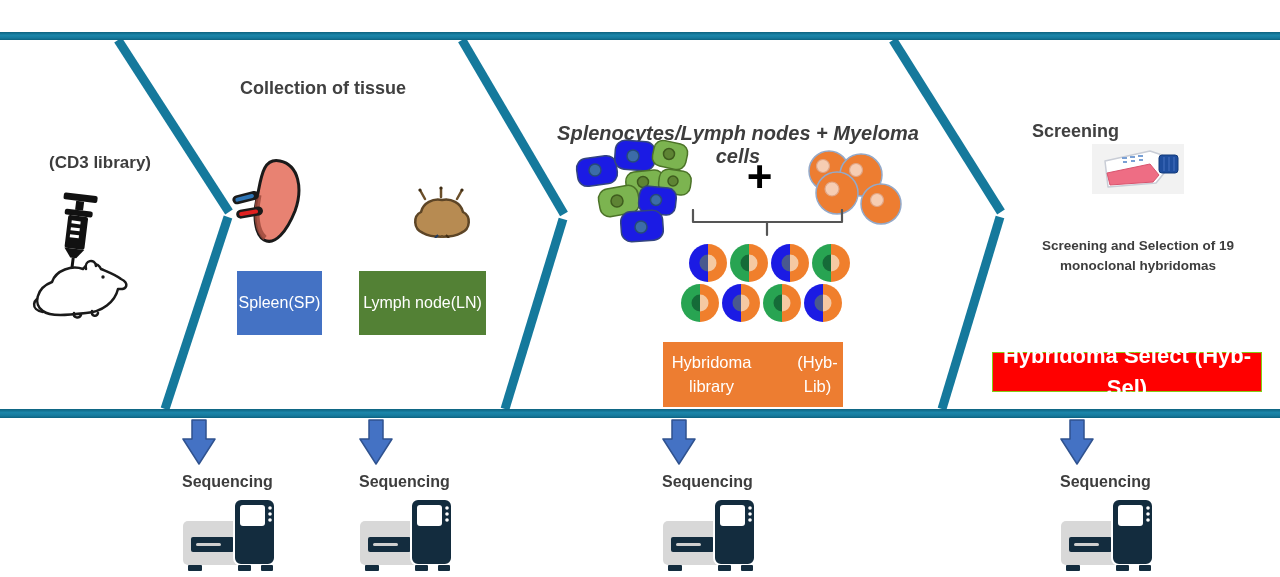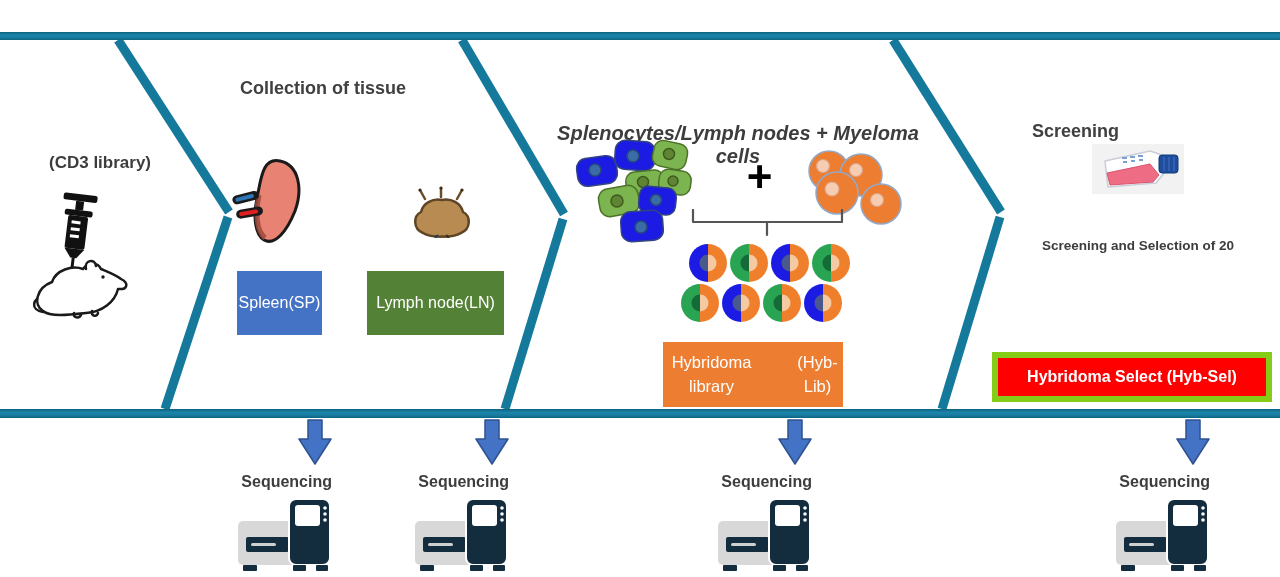"Screening and Selection of 20" div { text: 20 -> 19 }
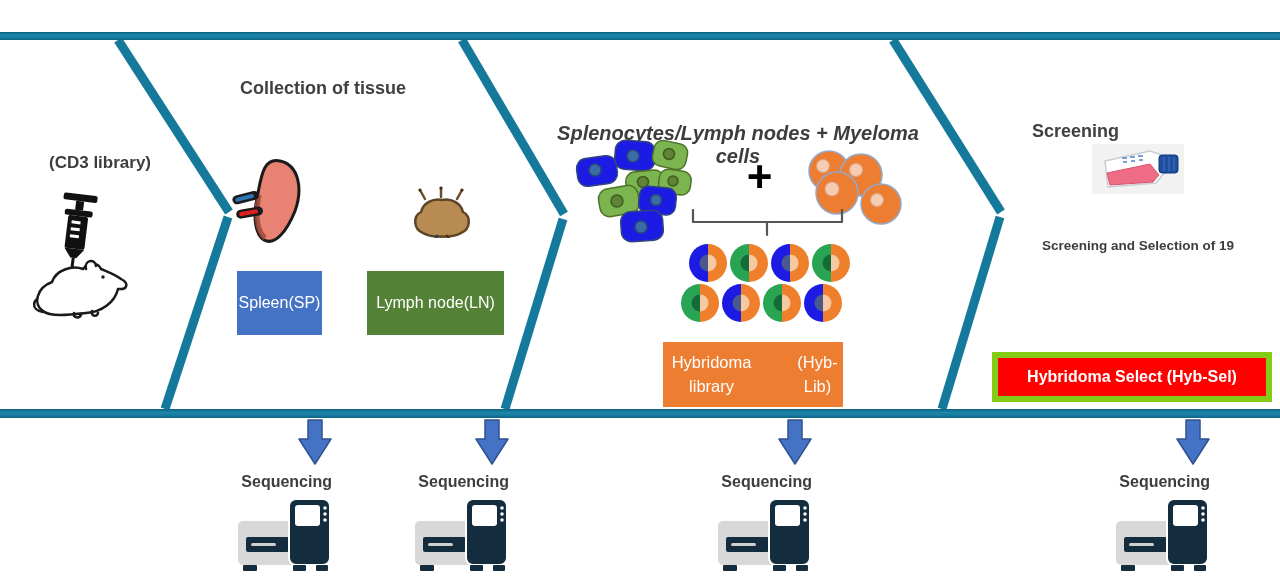"monoclonal hybridomas" div { html: none -> <div>monoclonal hybridomas</div> }
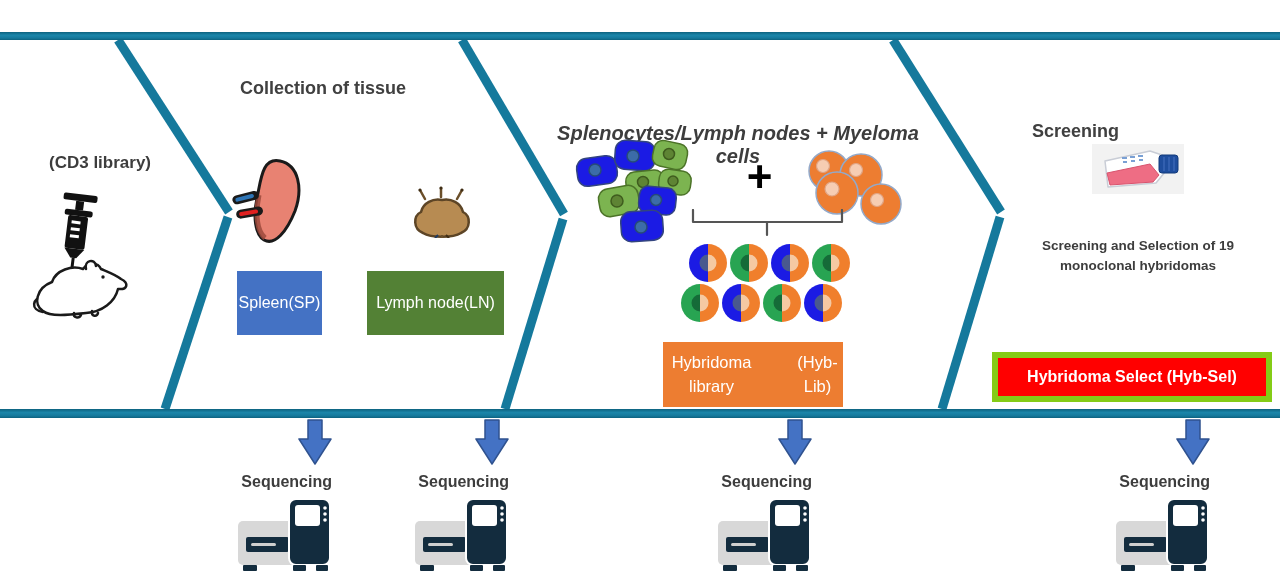"Lymph node" .box-lymph { left: 367px -> 359px; width: 137px -> 127px }
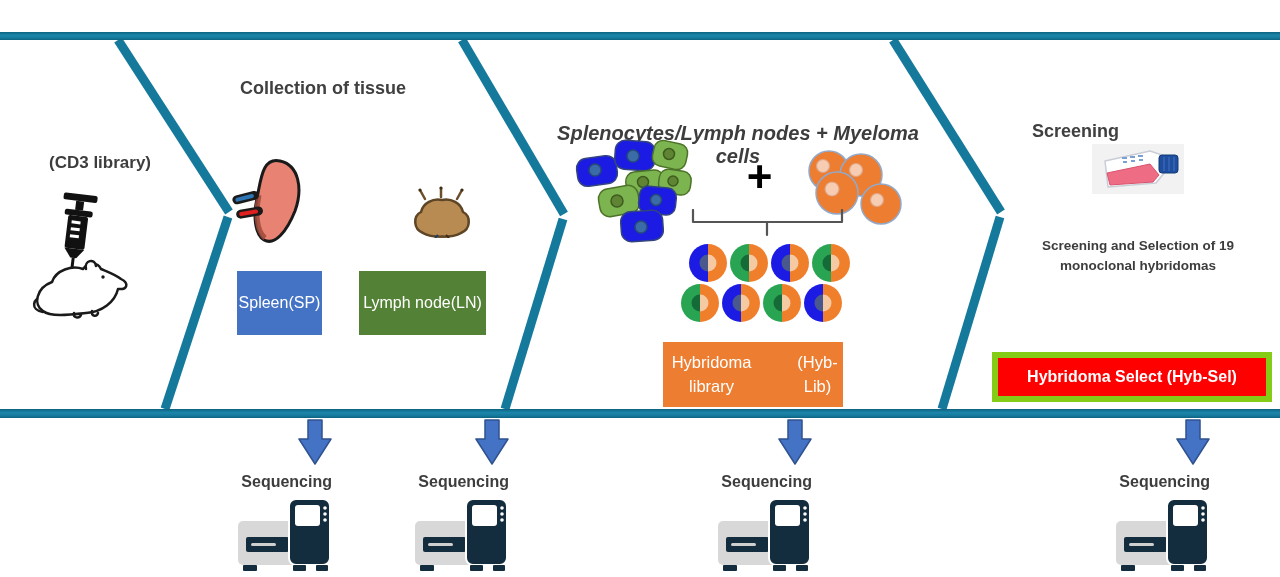"Hybridoma Select (Hyb-Sel)" .box-select { border: 6px solid #84cc16 -> 1px solid #84cc16; font-size: 16px -> 22px }
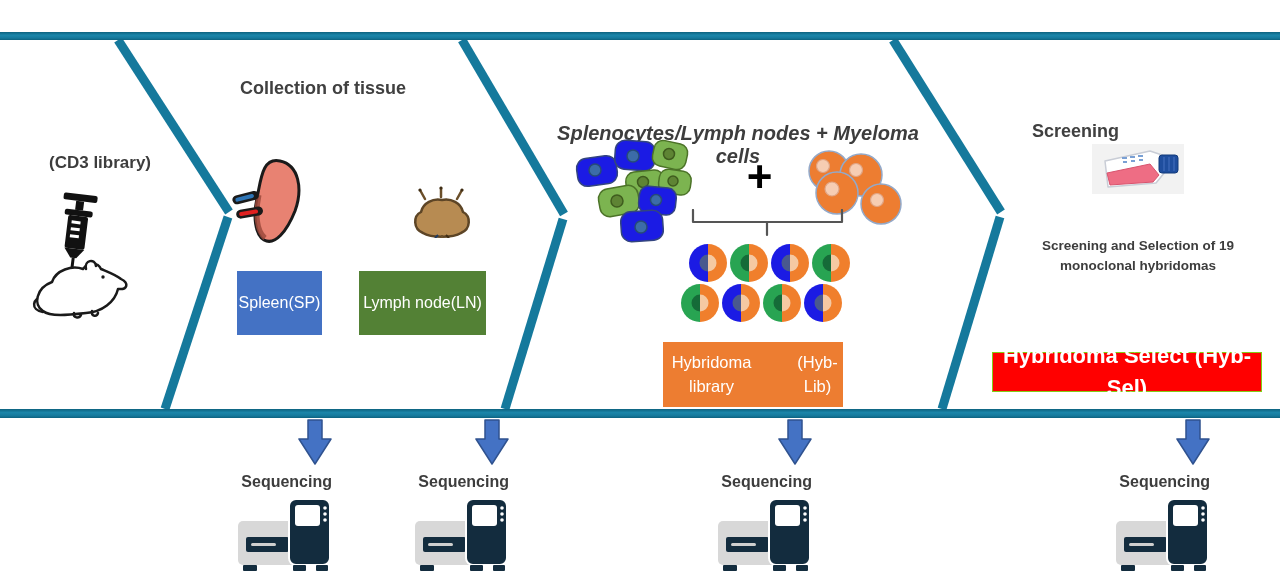"Sequencing" .seq-col { align-items: flex-end -> flex-start }
